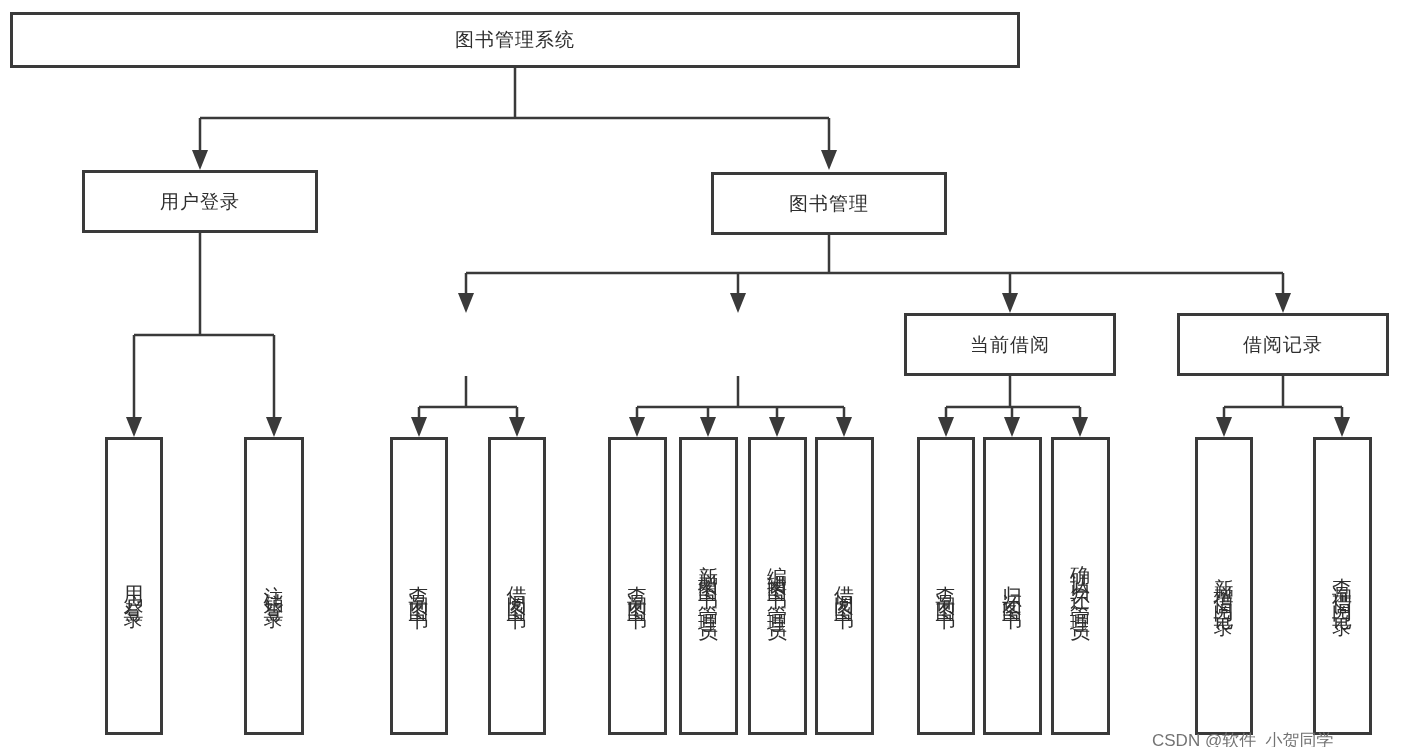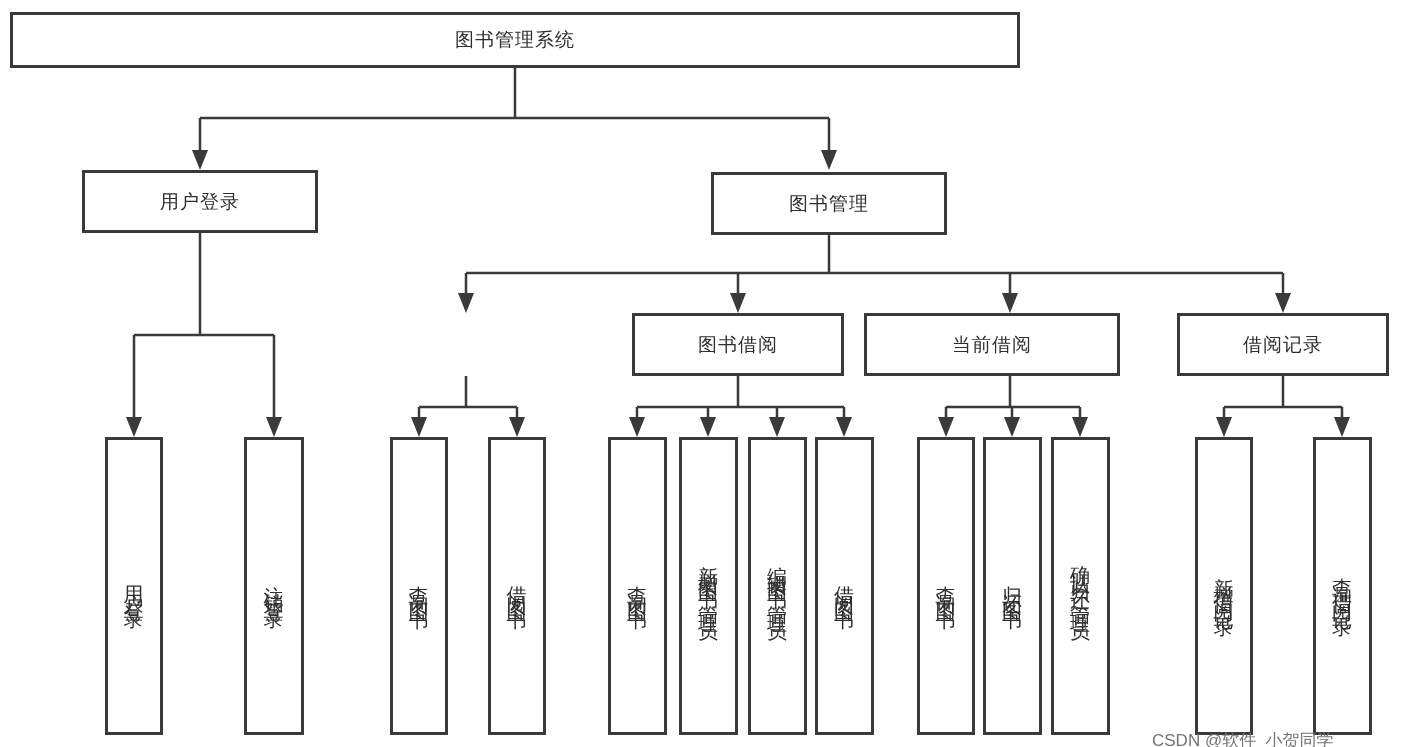"图书借阅" div.node { html: <div> <span>图书借阅</span> </div> -> none }
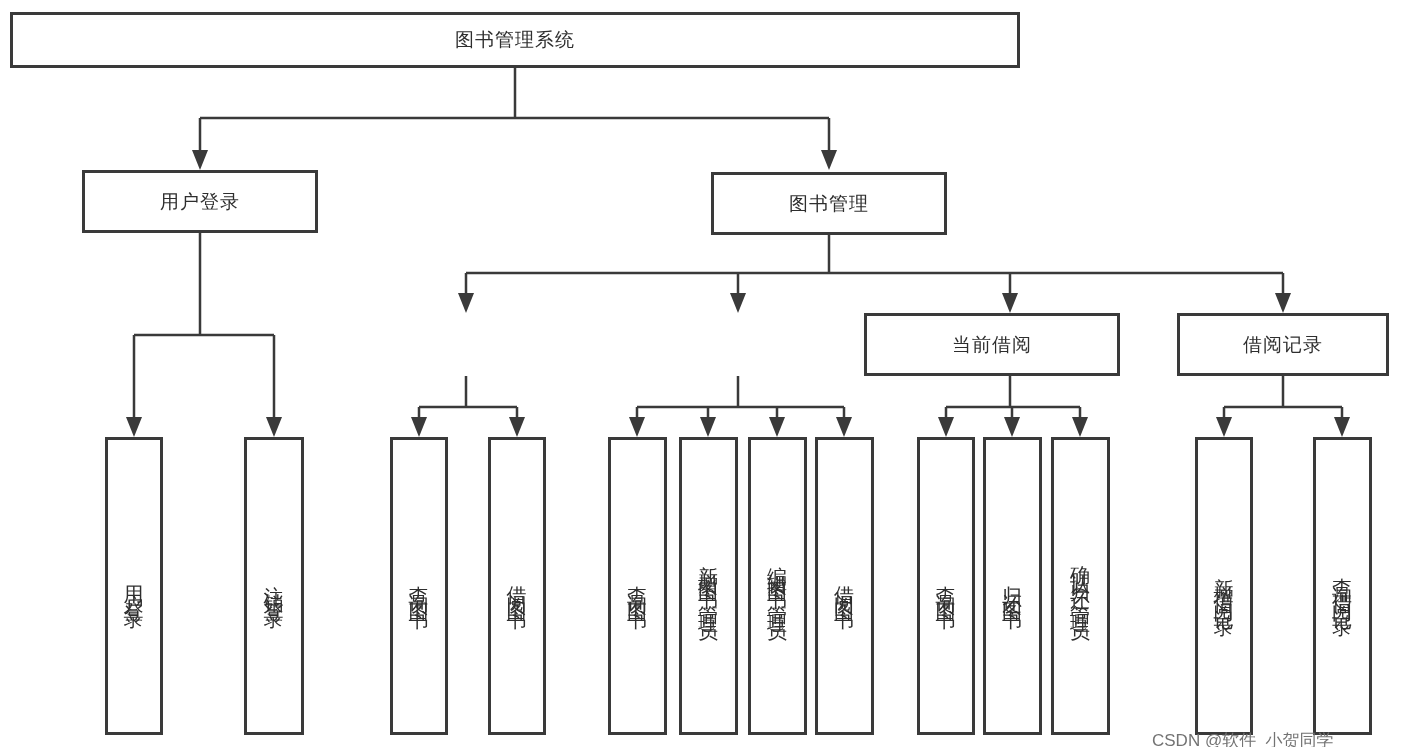"当前借阅" div.node { left: 864px -> 904px; width: 256px -> 212px }
